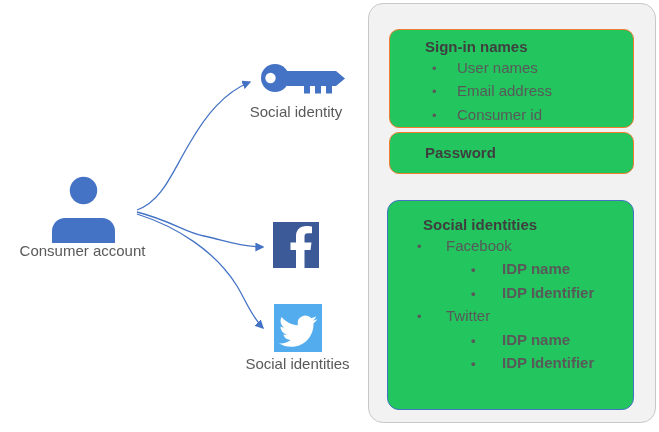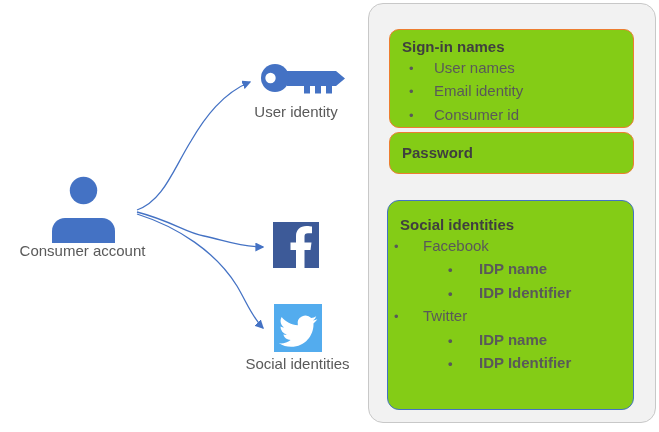"Sign-in names" .box { background: #84cc16 -> #22c55e; padding-left: none -> 23px }
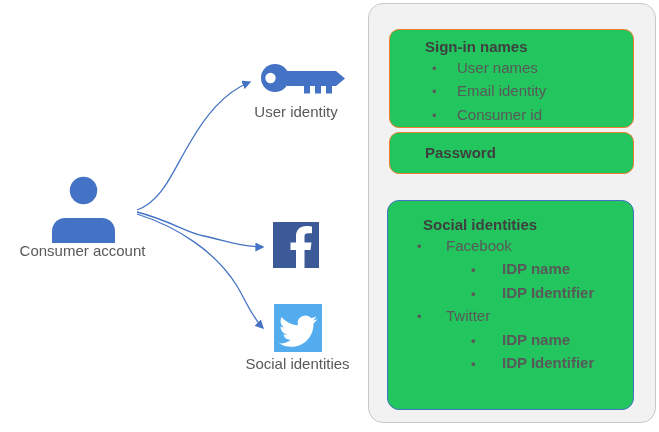"Email identity" div.row { text: identity -> address }
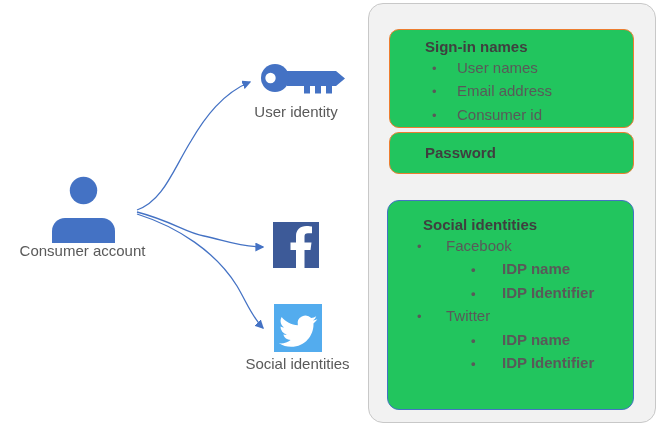"User identity" div.label { text: User -> Social }
